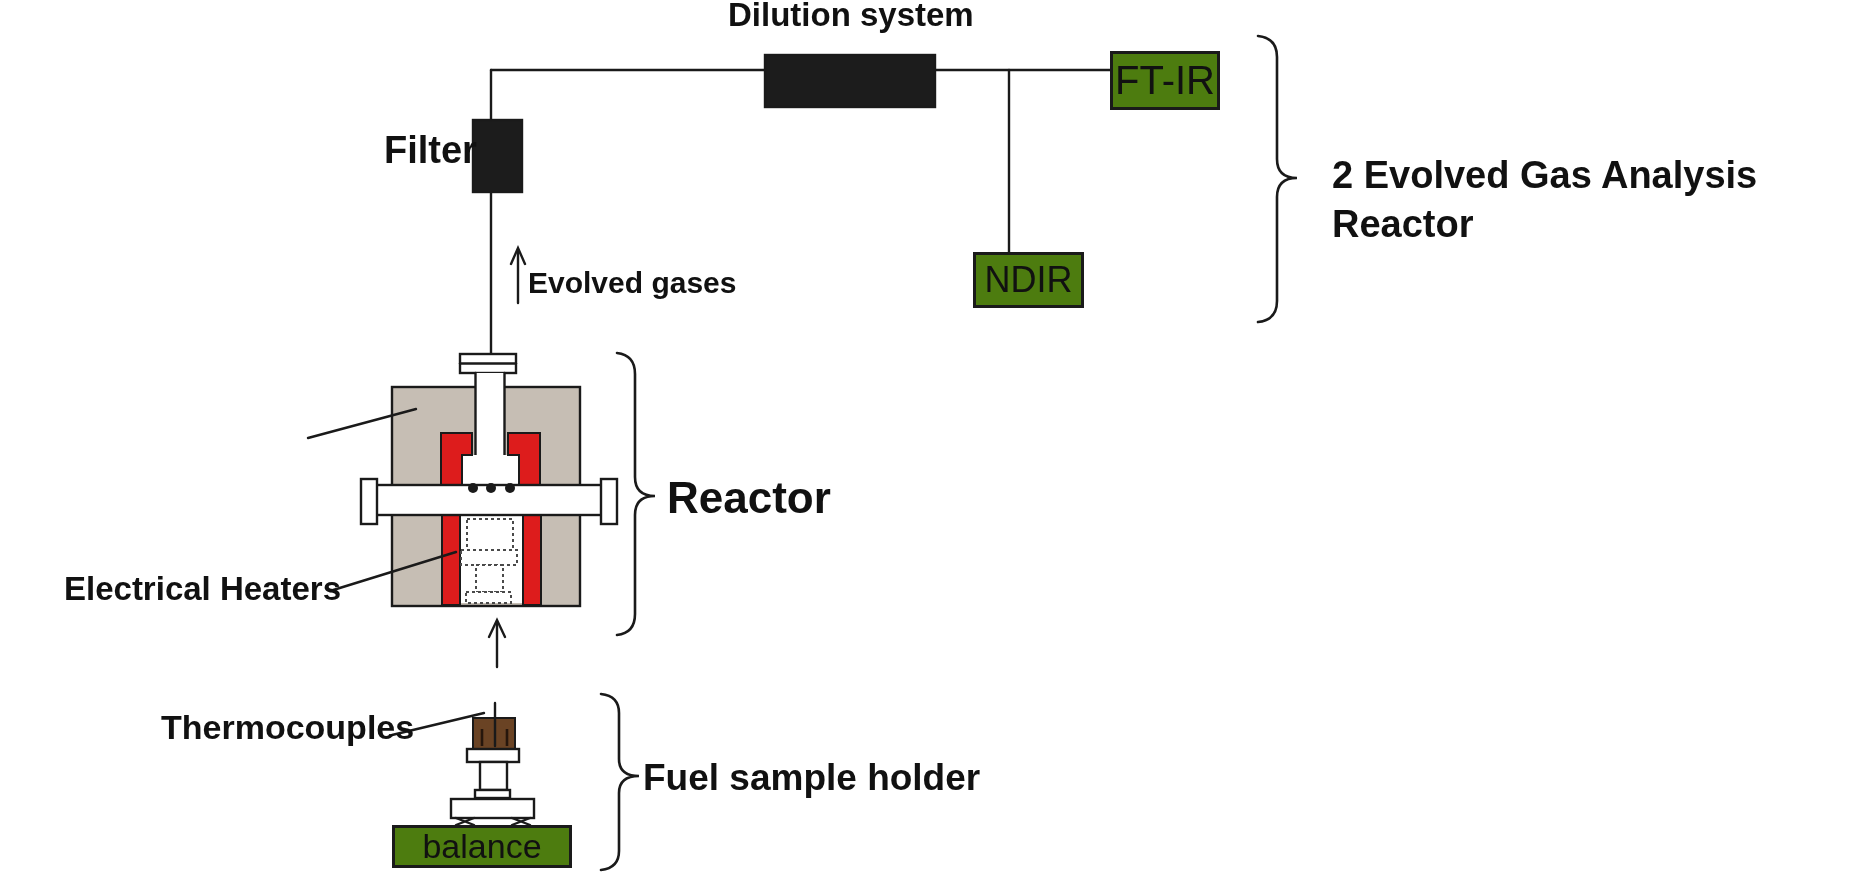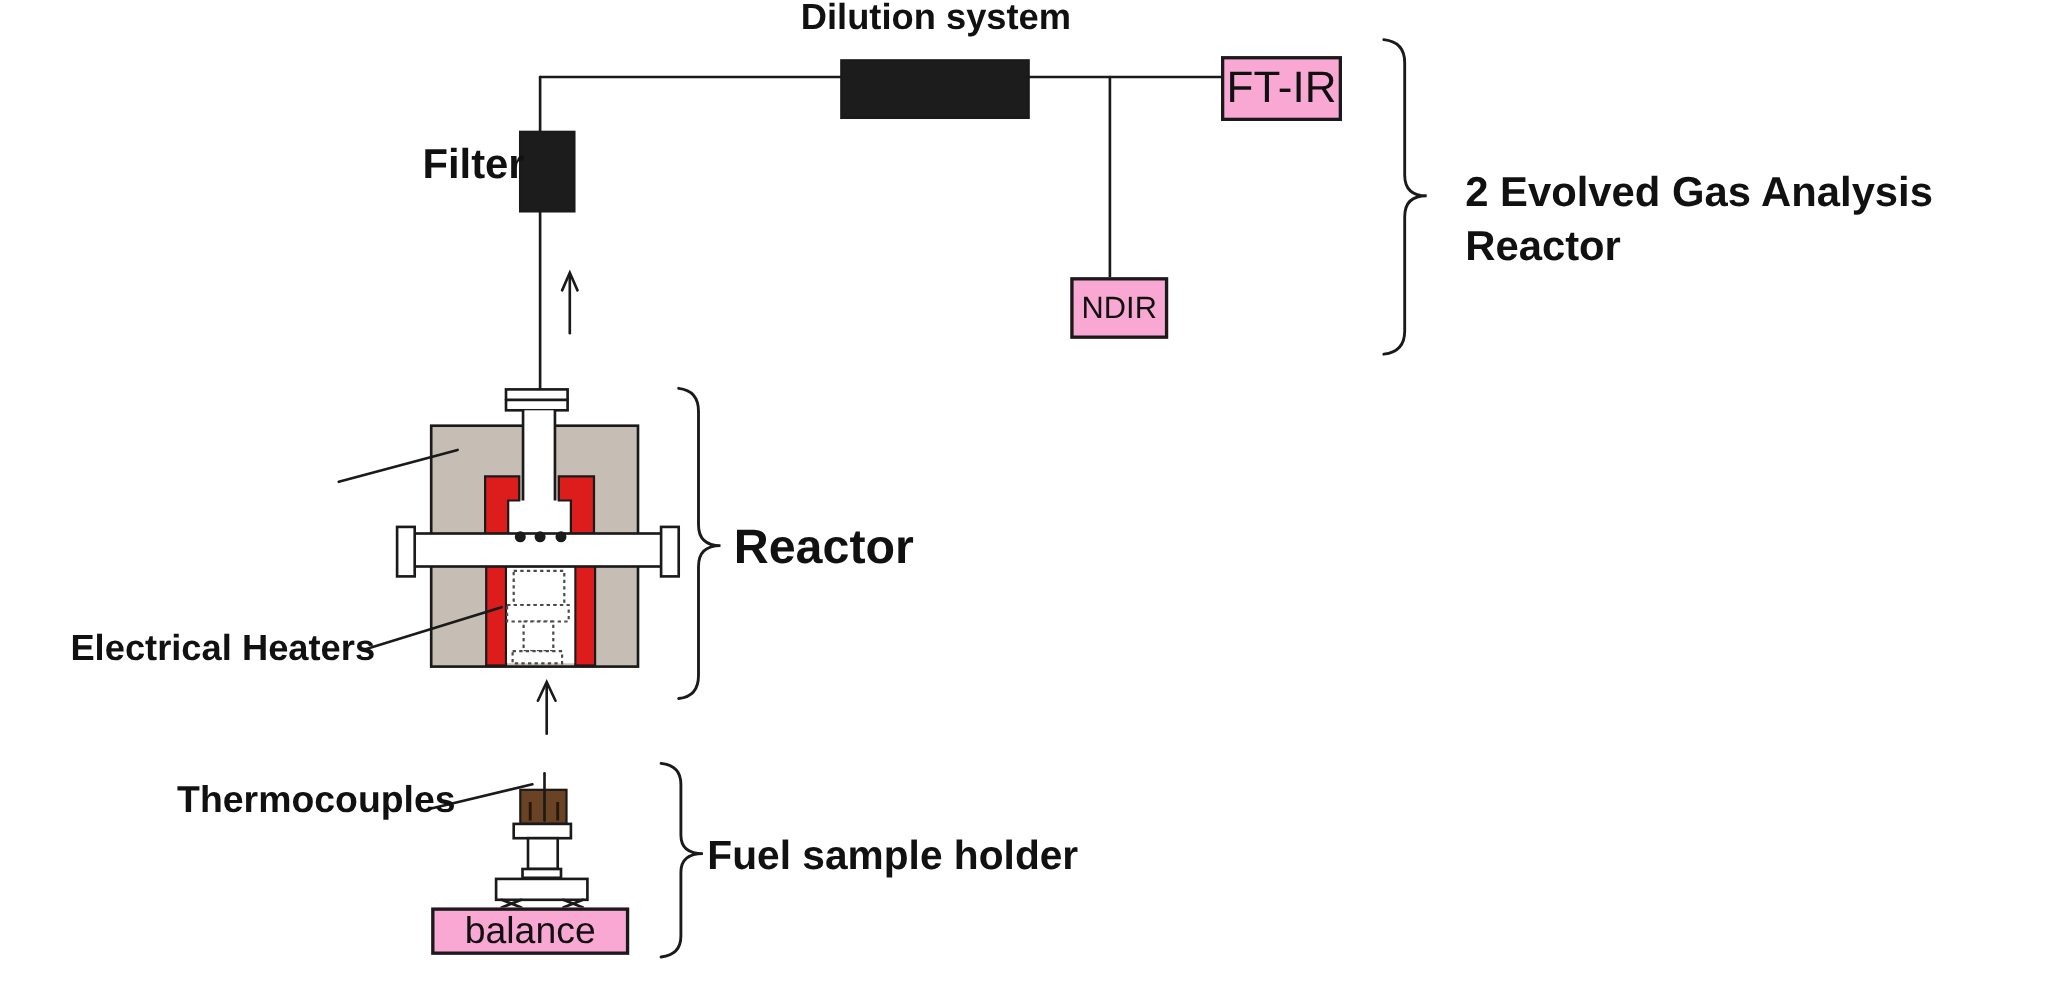"FT-IR" .device-box { background: #f9a8d4 -> #4d7c0f }
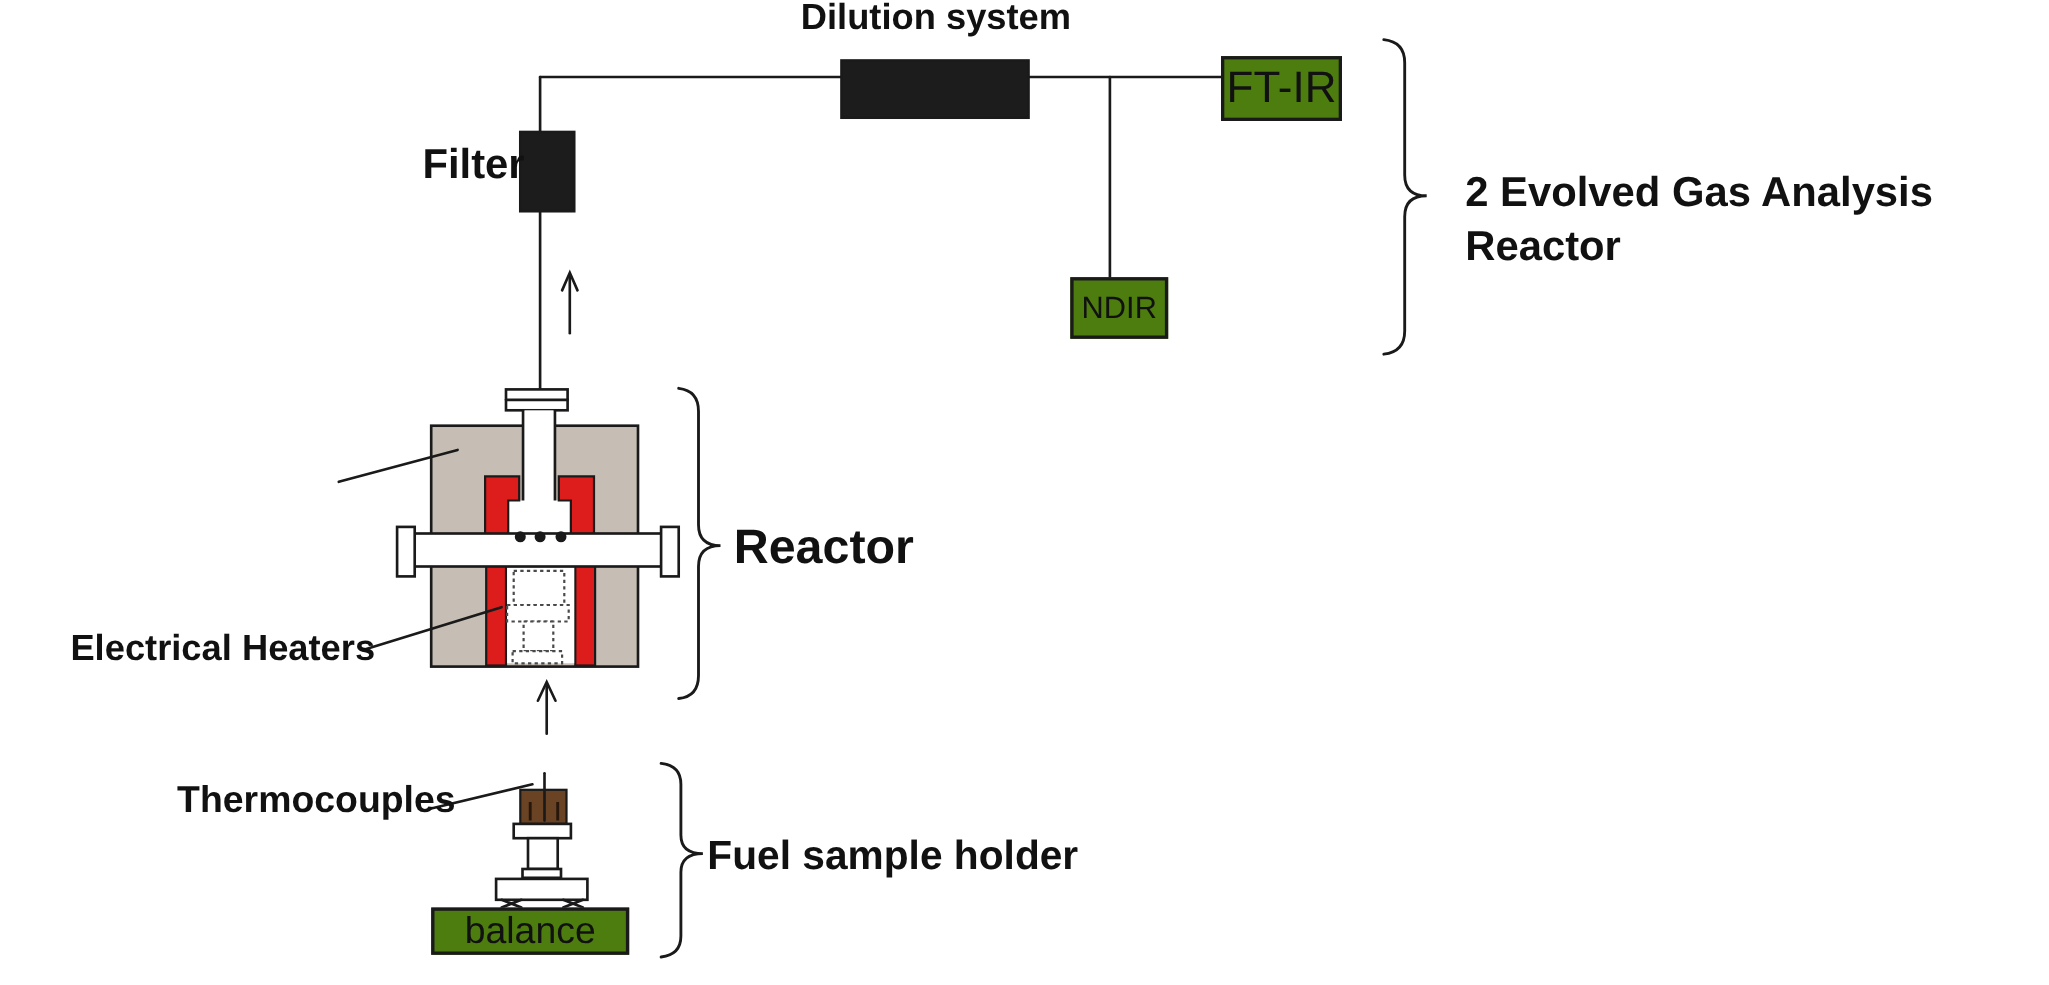"Evolved gases" div.label { html: none -> <div>Evolved gases</div> }
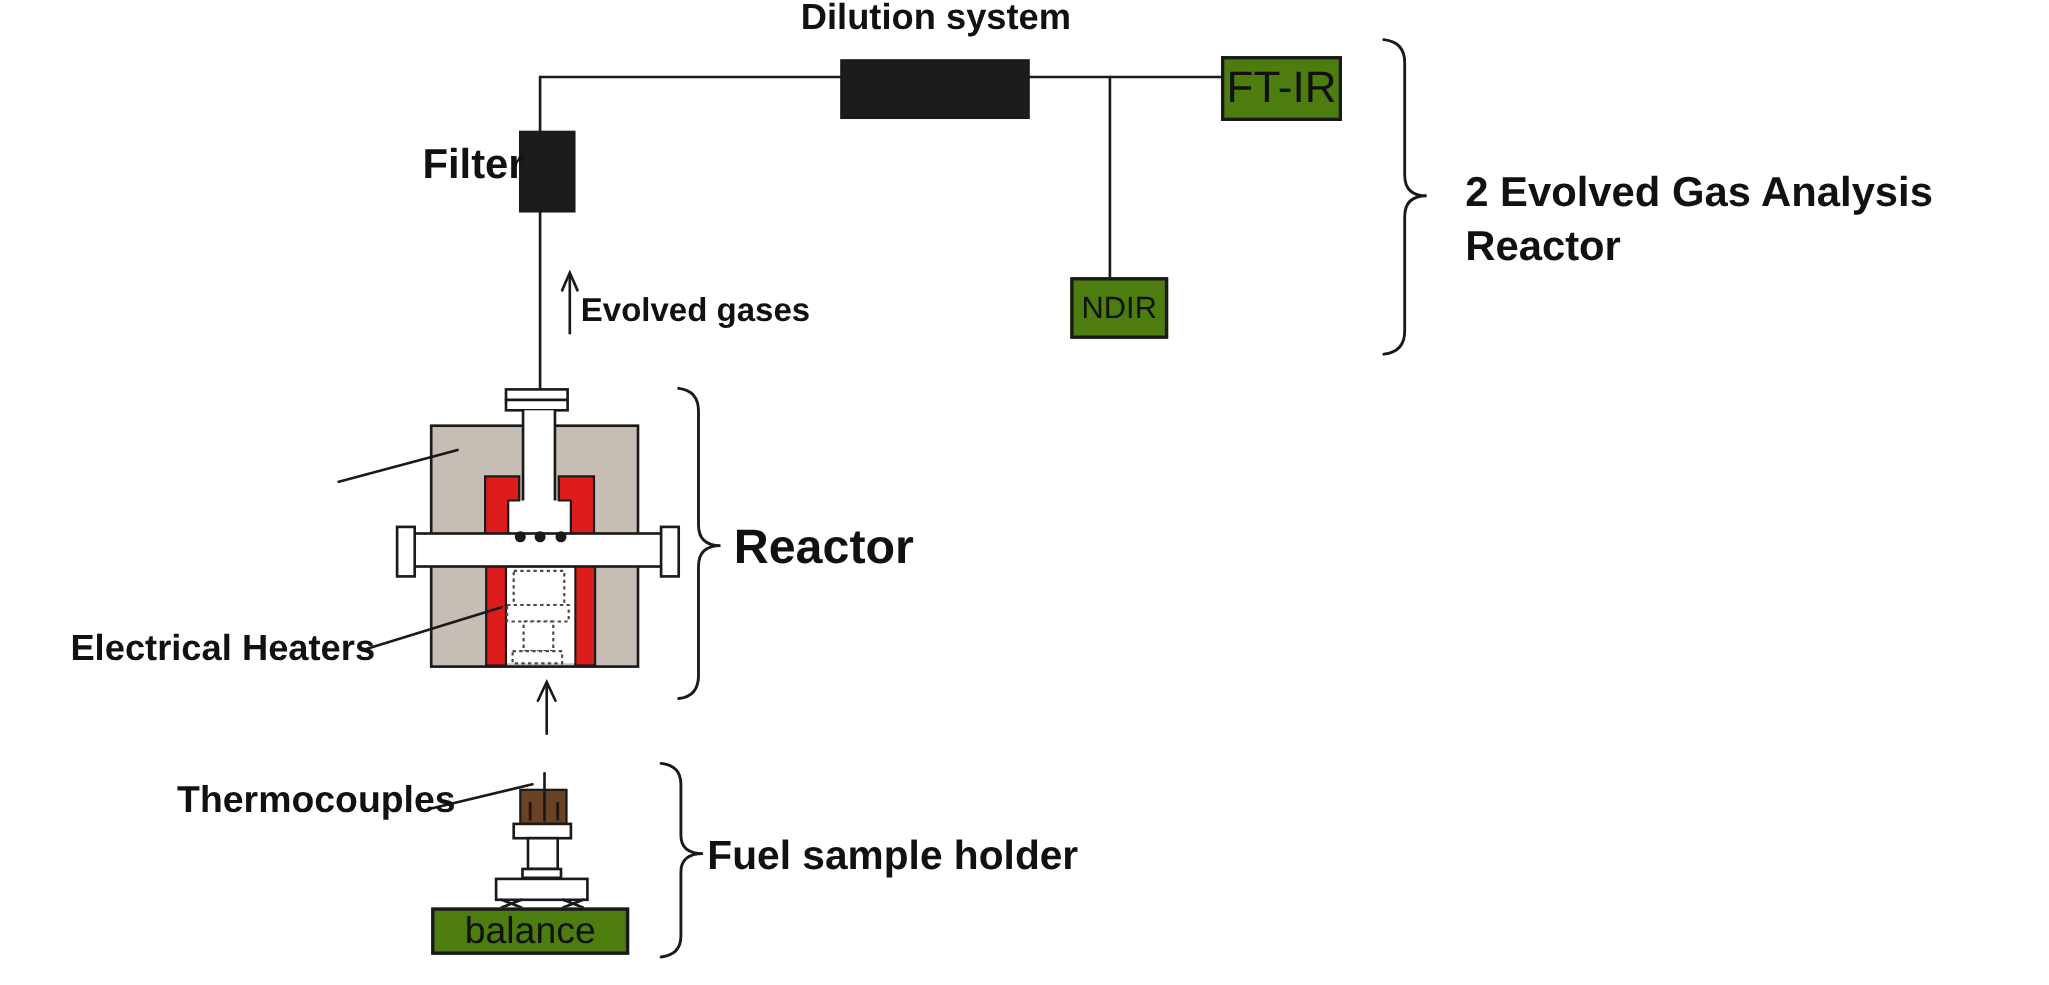"NDIR" div.device-box { font-size: 28px -> 36px; width: 89px -> 111px }
